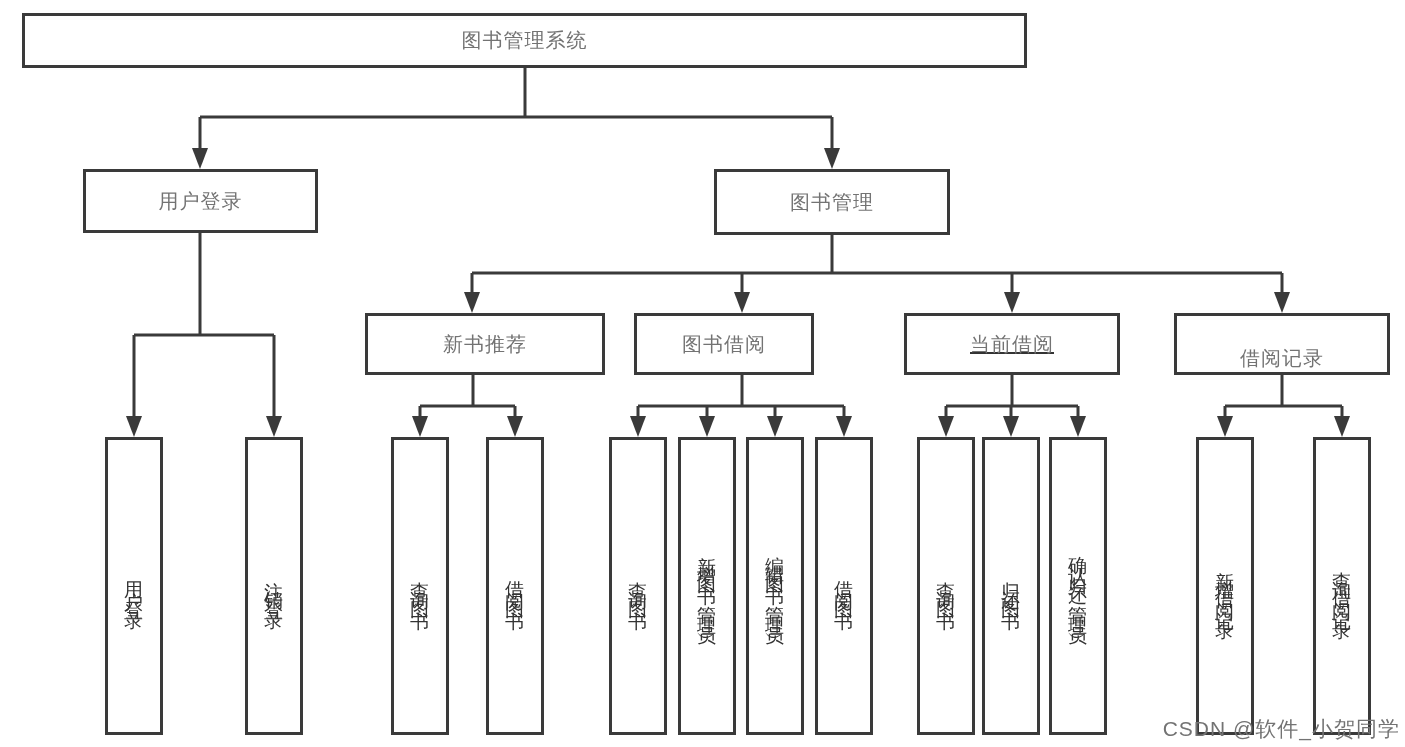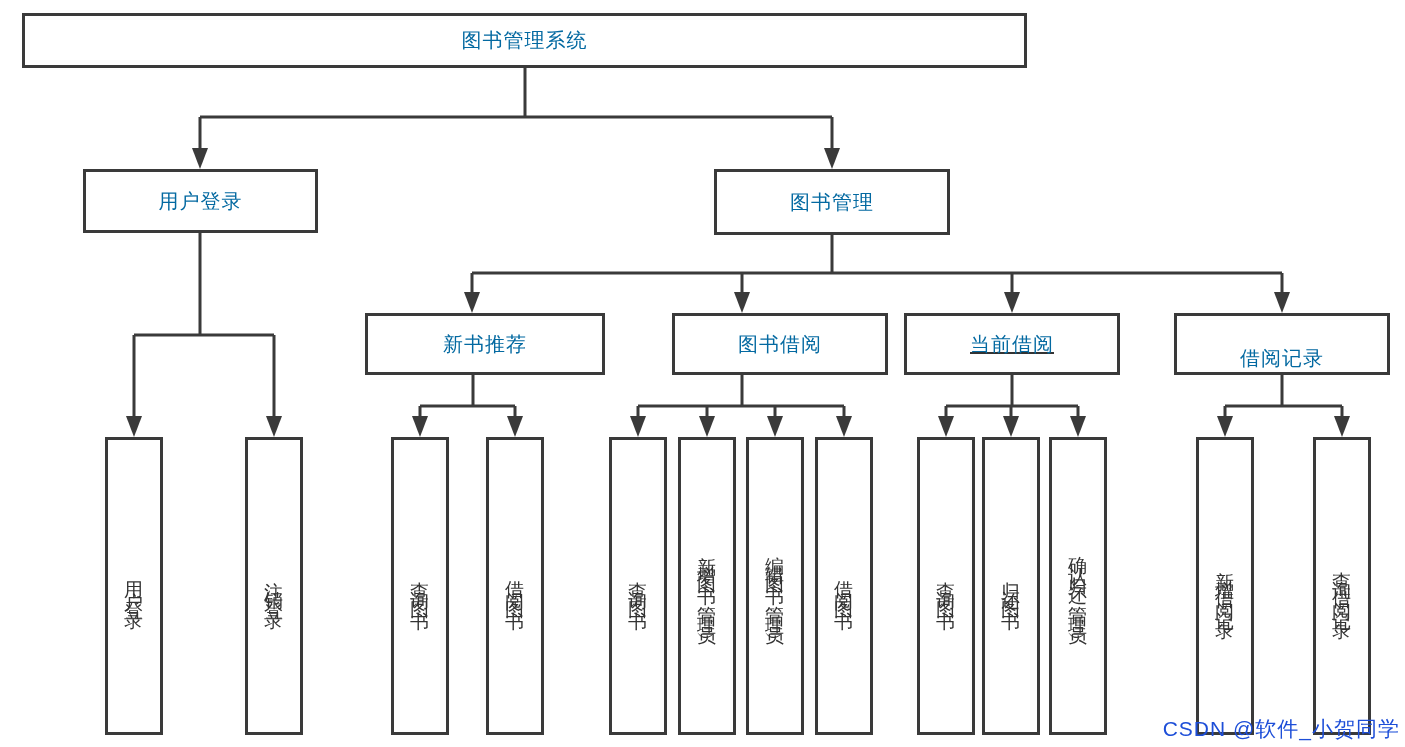"图书管理系统" .hlabel { color: #0369a1 -> #737373 }
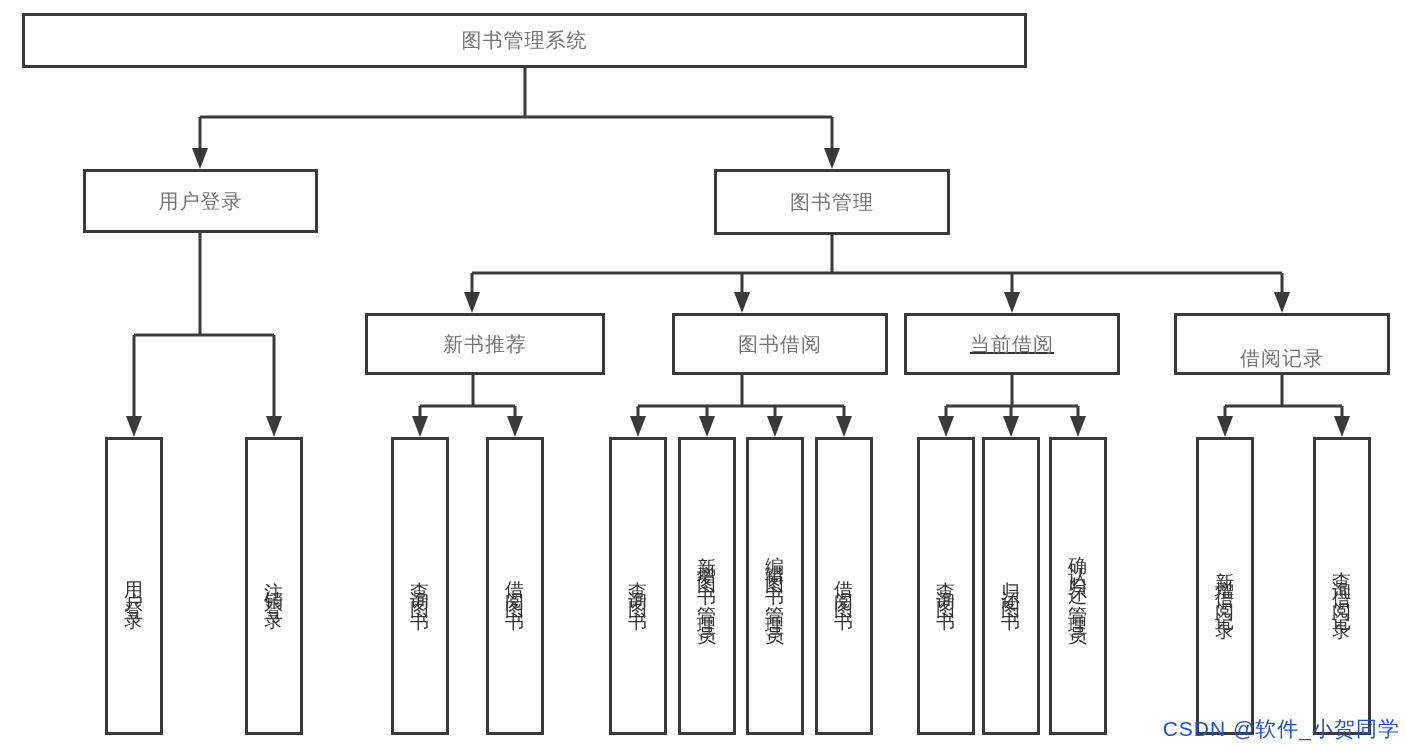"图书借阅" div.box { margin-left: 38px -> none; width: 216px -> 180px }
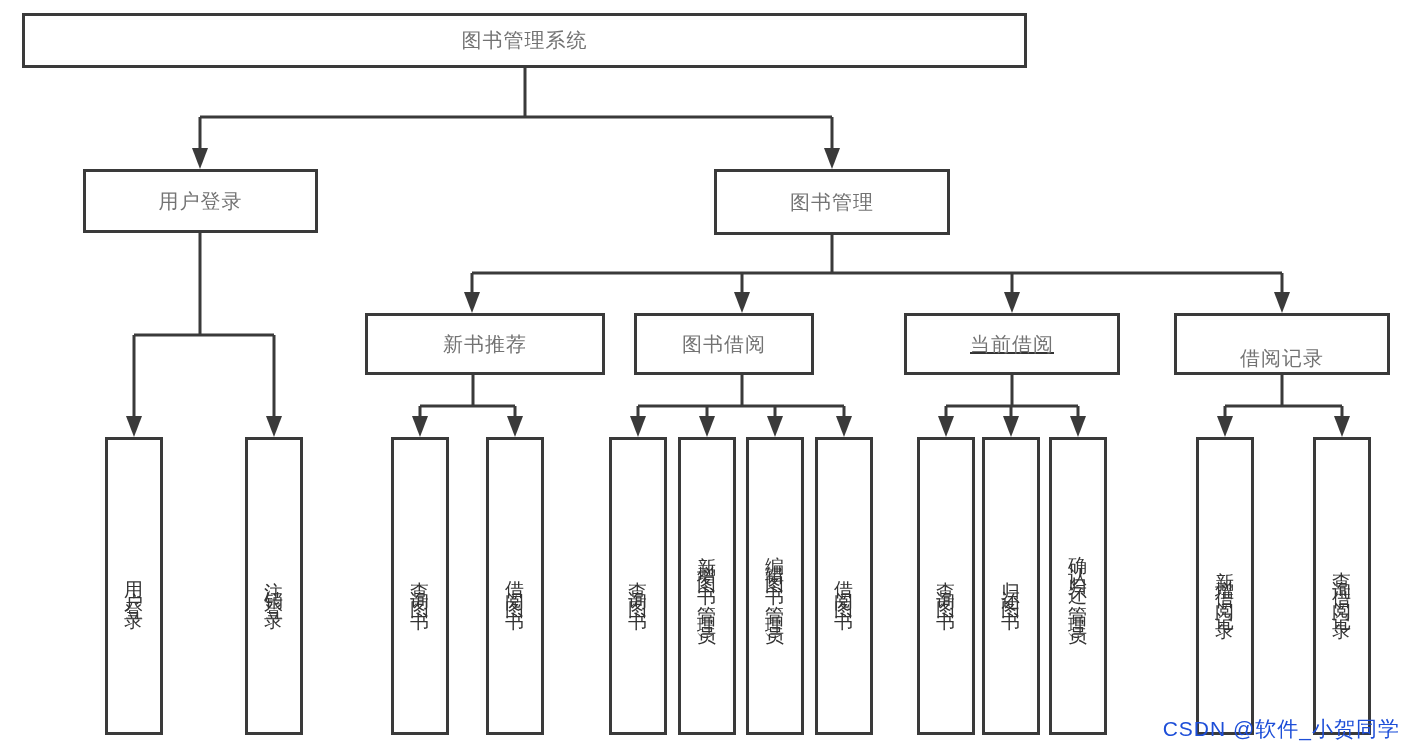"CSDN @软件_小贺同学" .watermark { color: #1d4ed8 -> #737373 }
